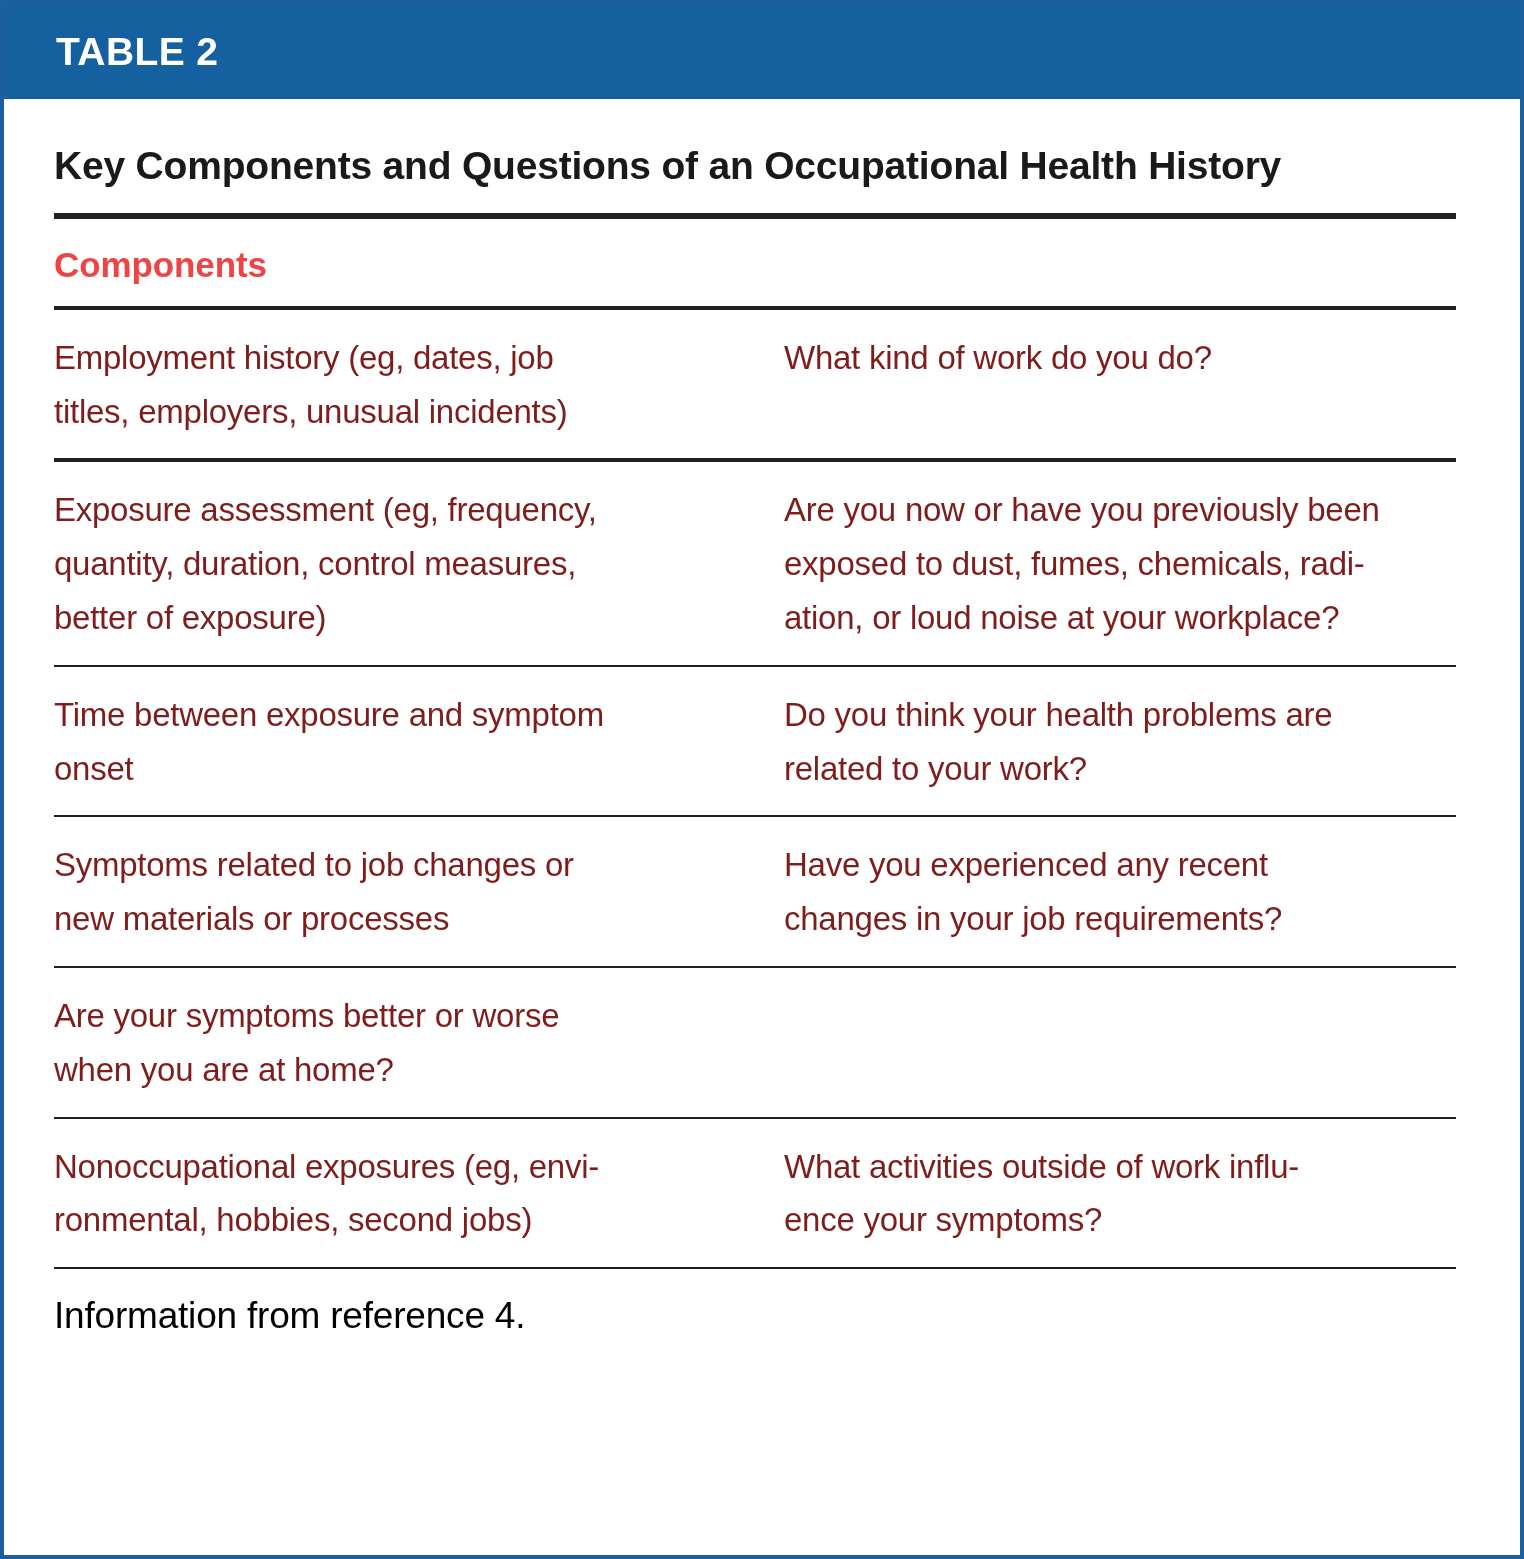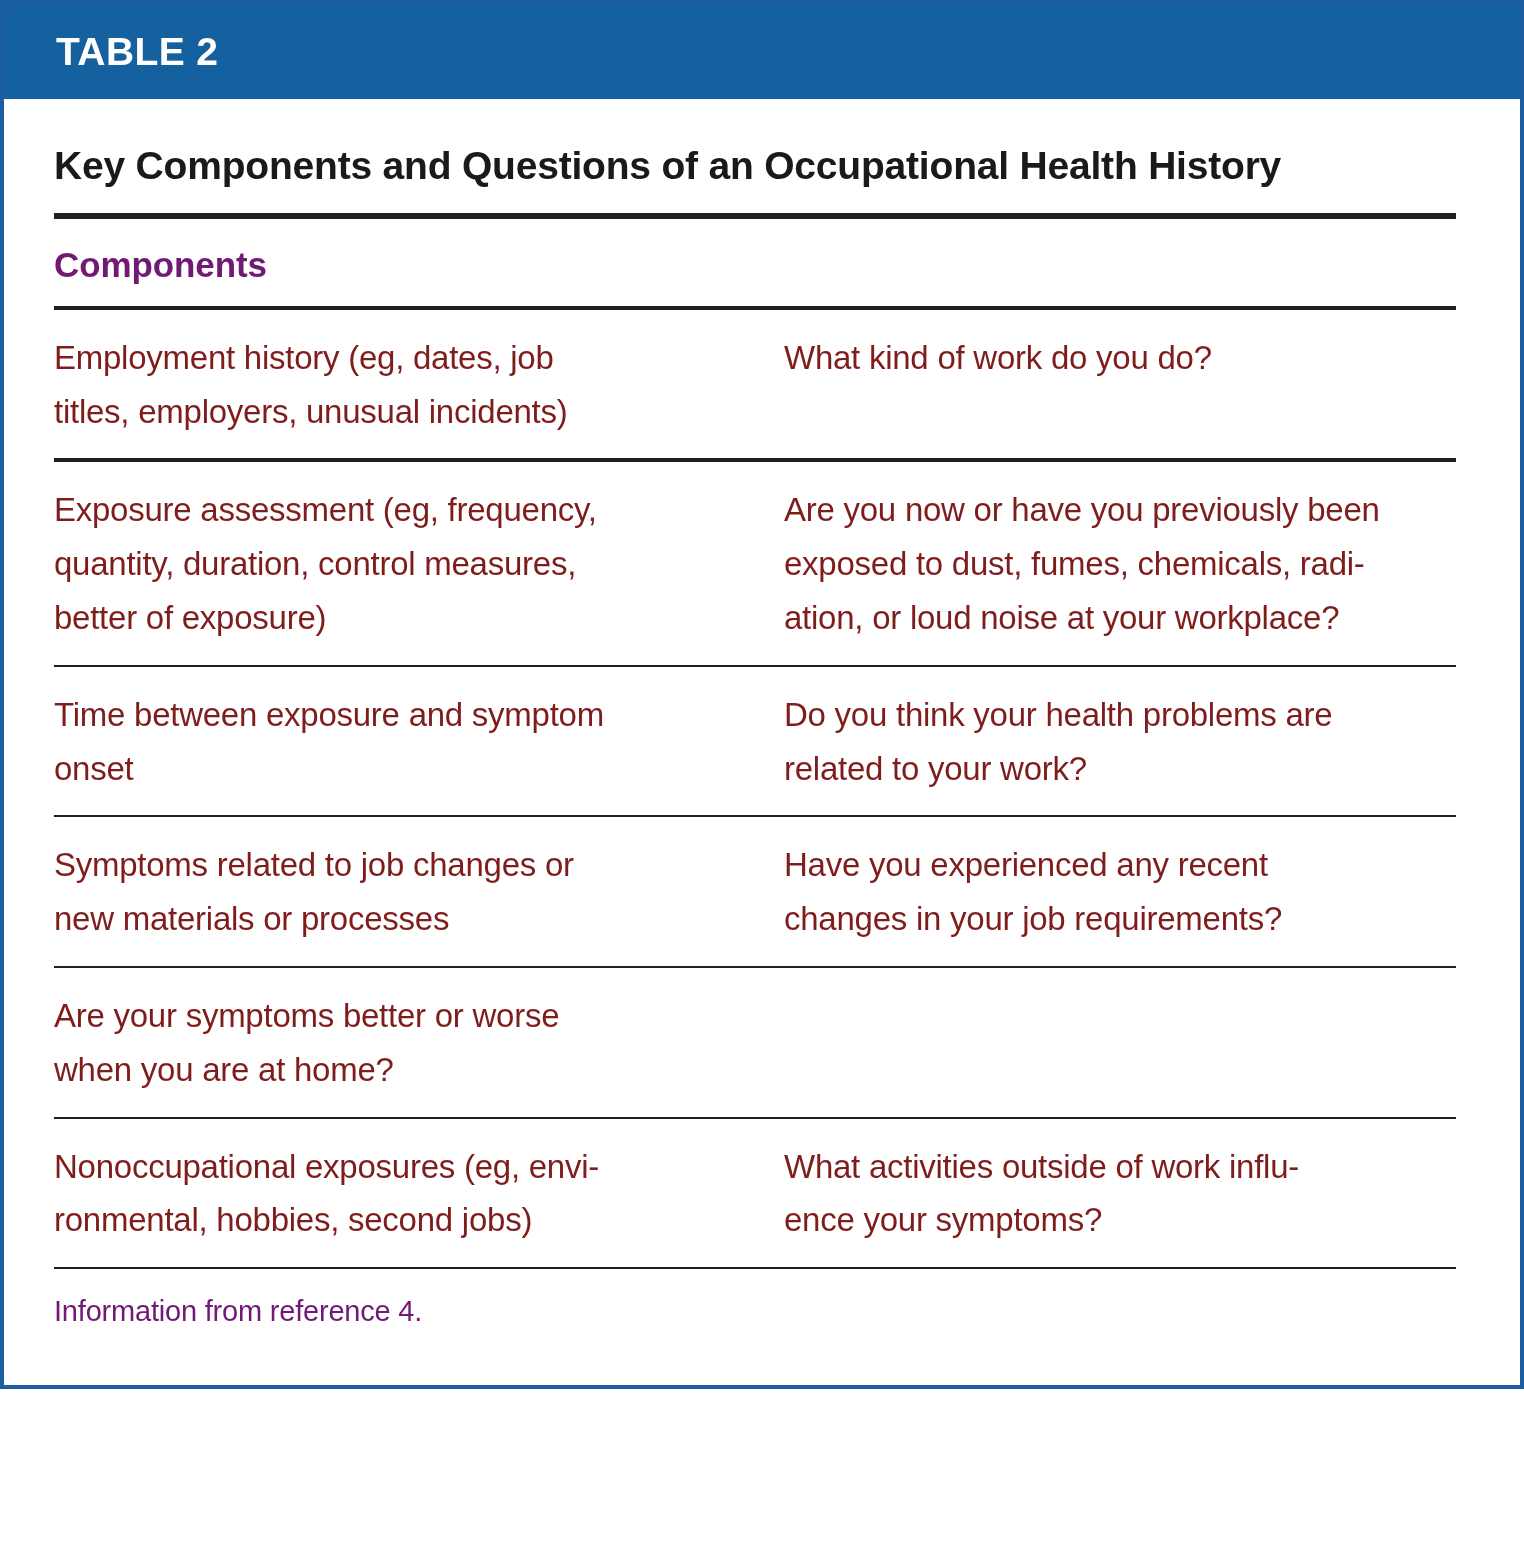"TABLE 2" .table-figure { height: 1389px -> 1559px }
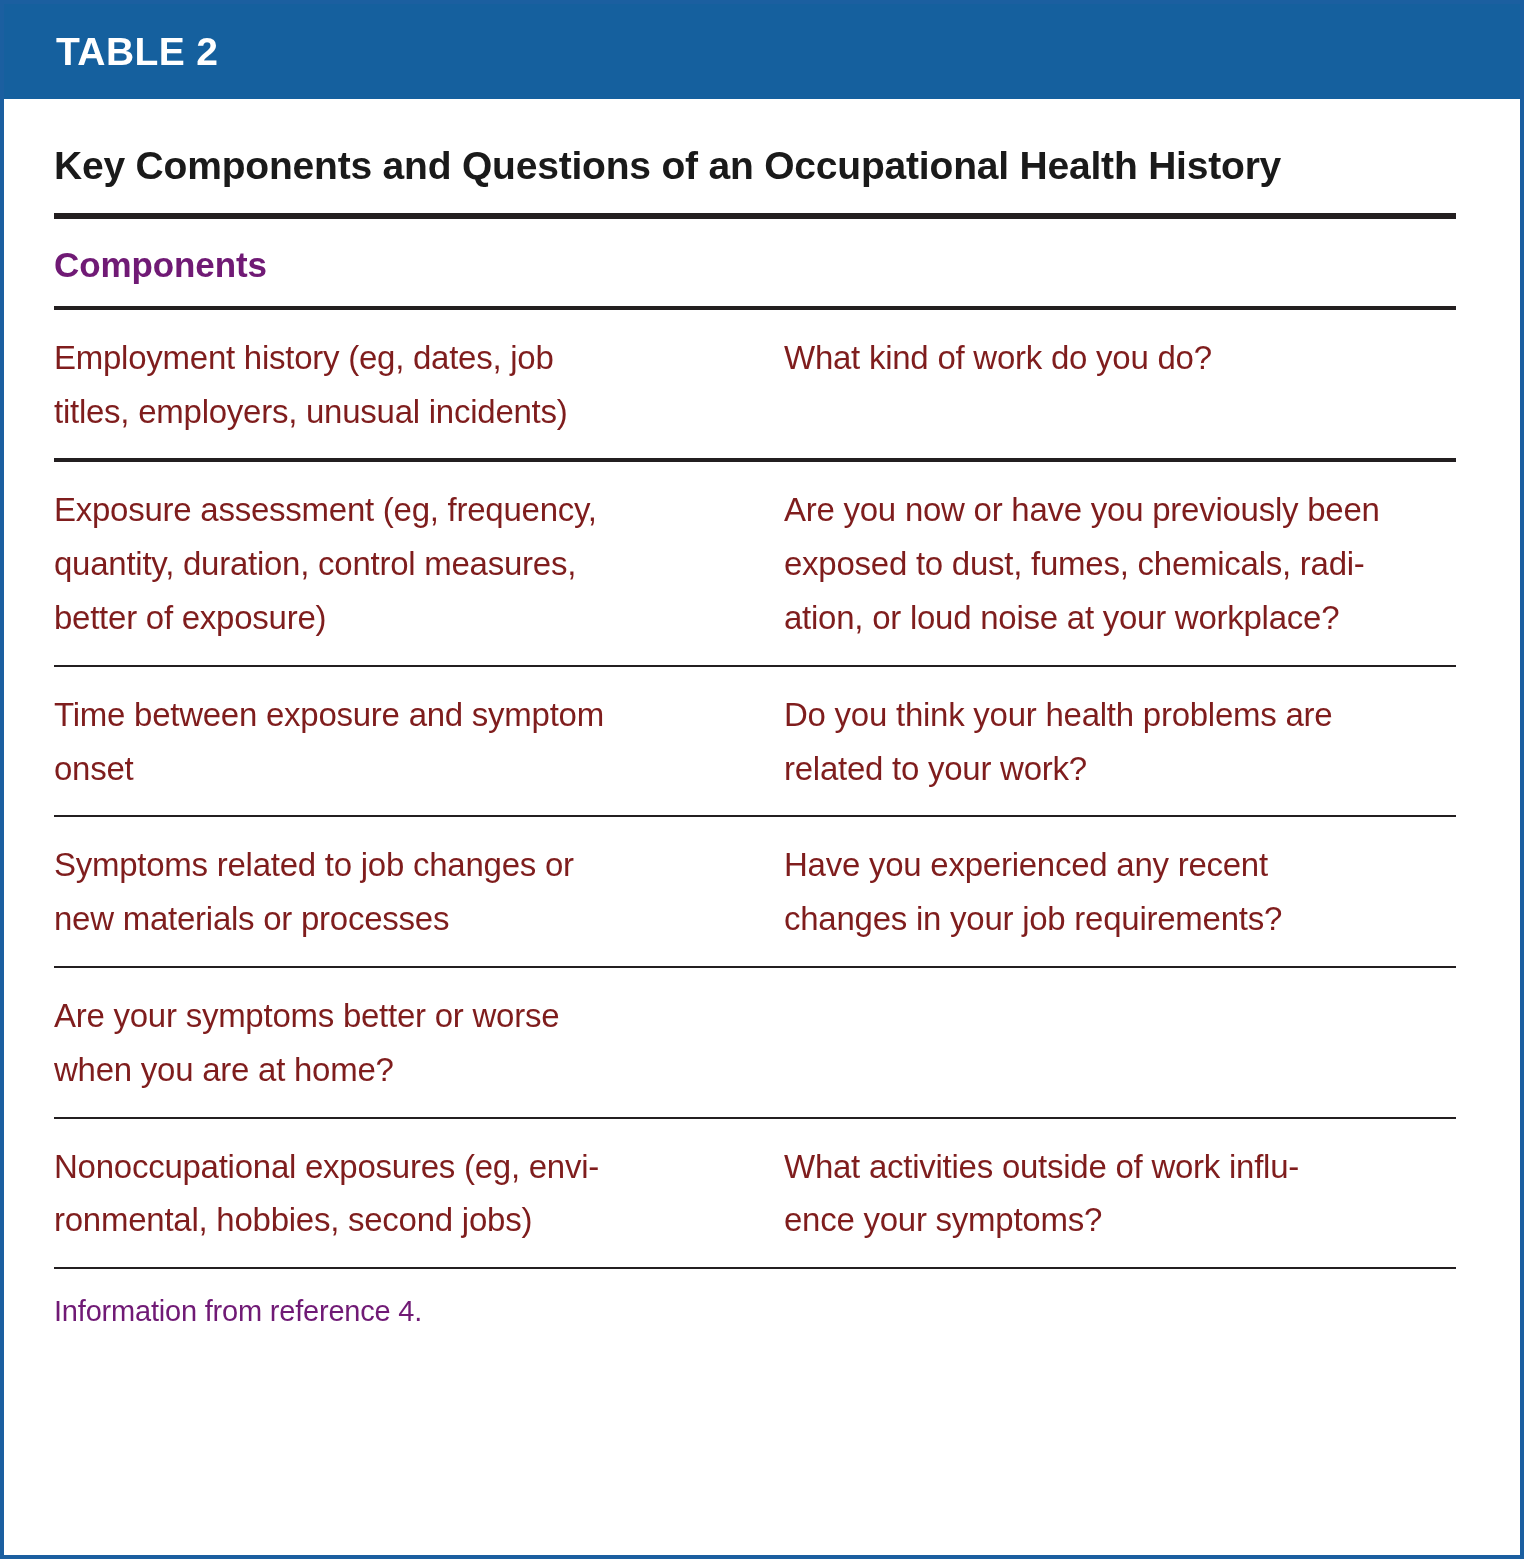"Components" .col-head { color: #701a75 -> #ef4444 }
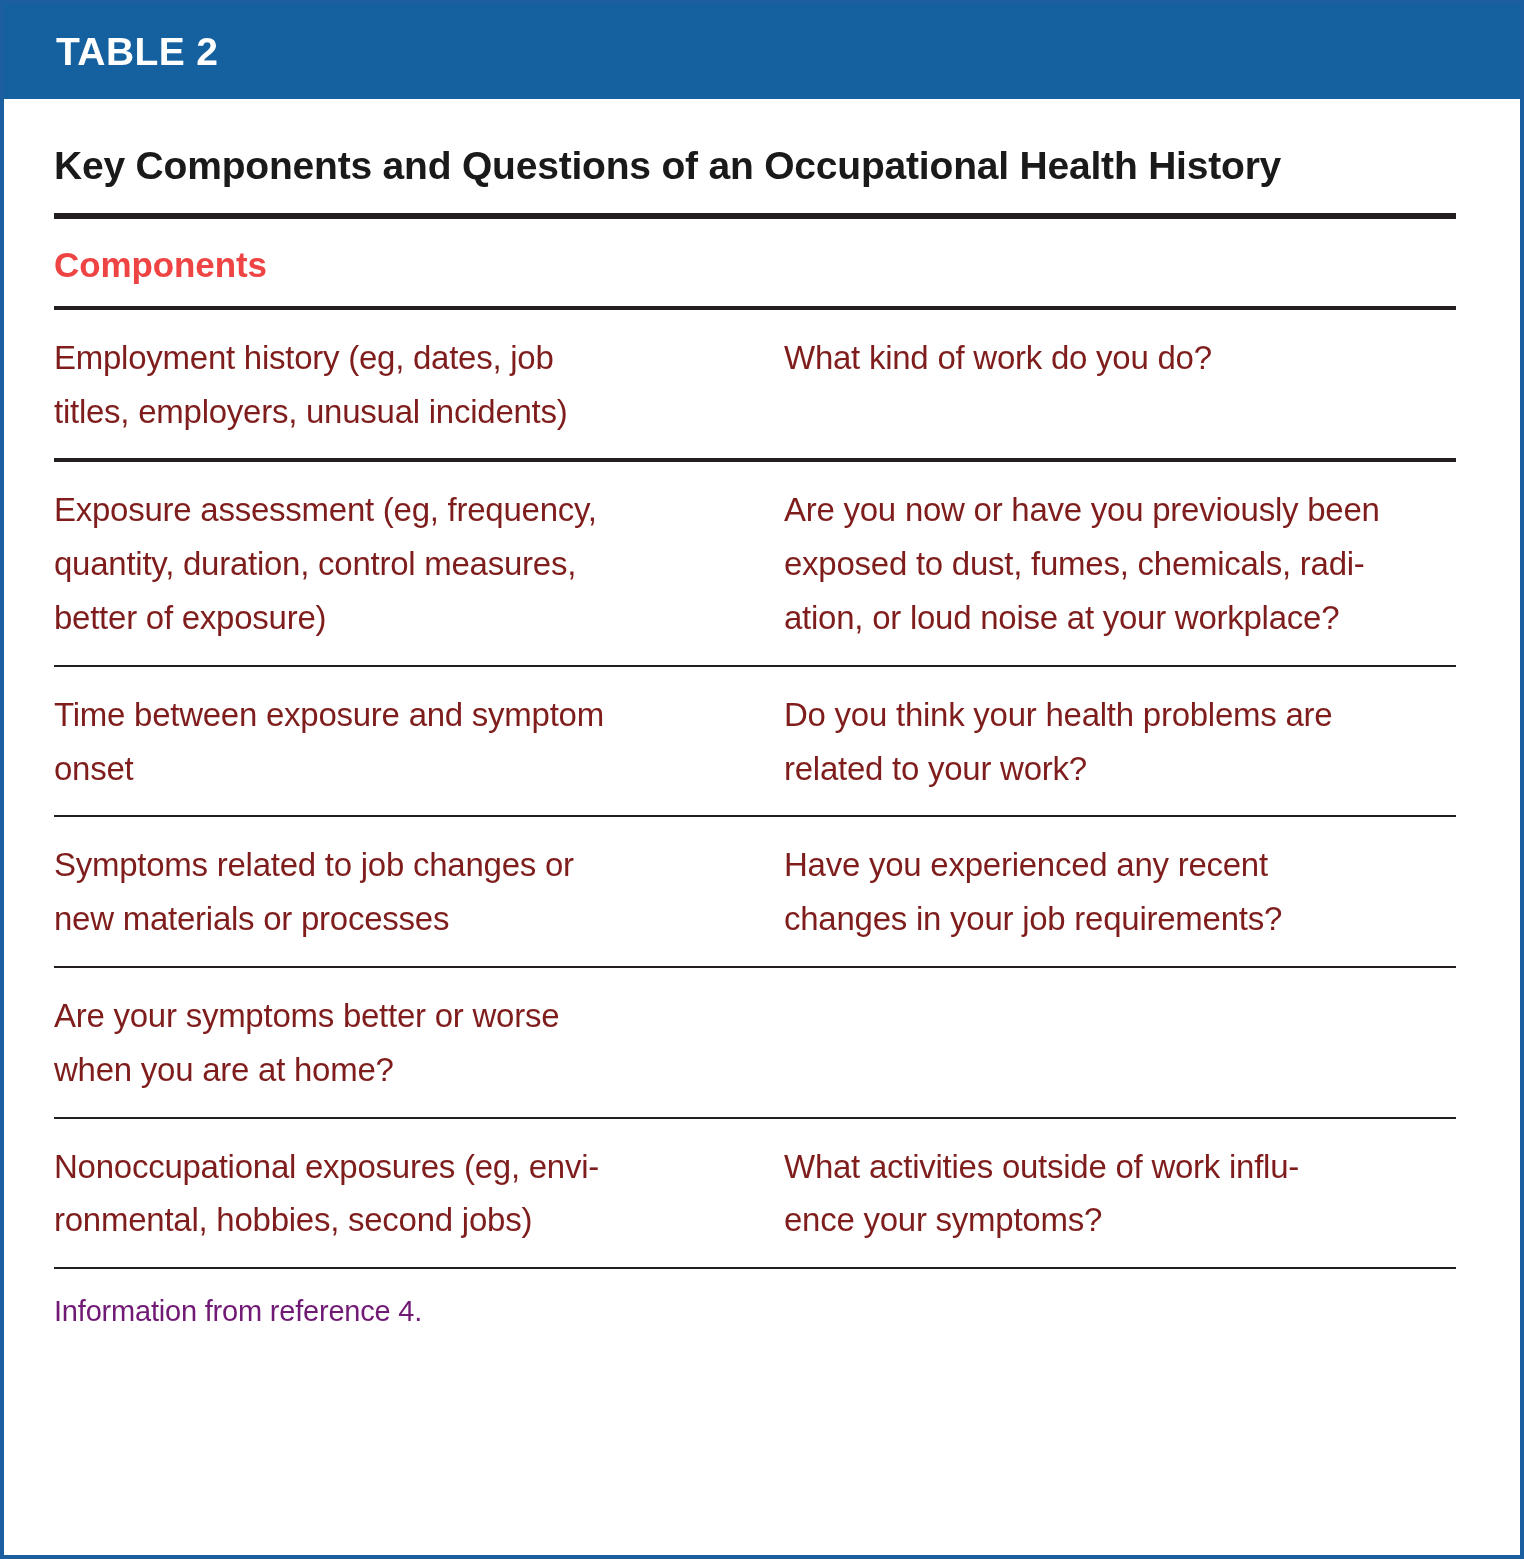"Information from reference 4." .footnote { color: #701a75 -> #000000; font-size: 29px -> 37px }
